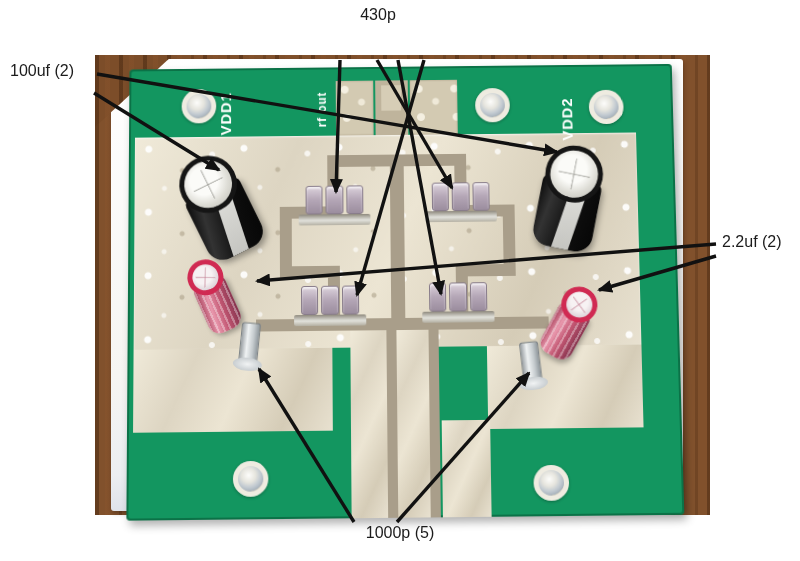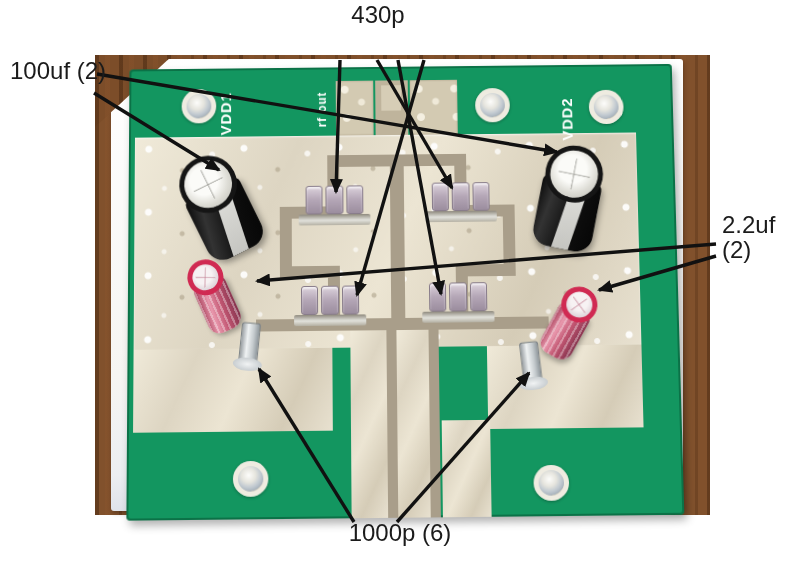"430p" .callout { font-size: 24px -> 16px }
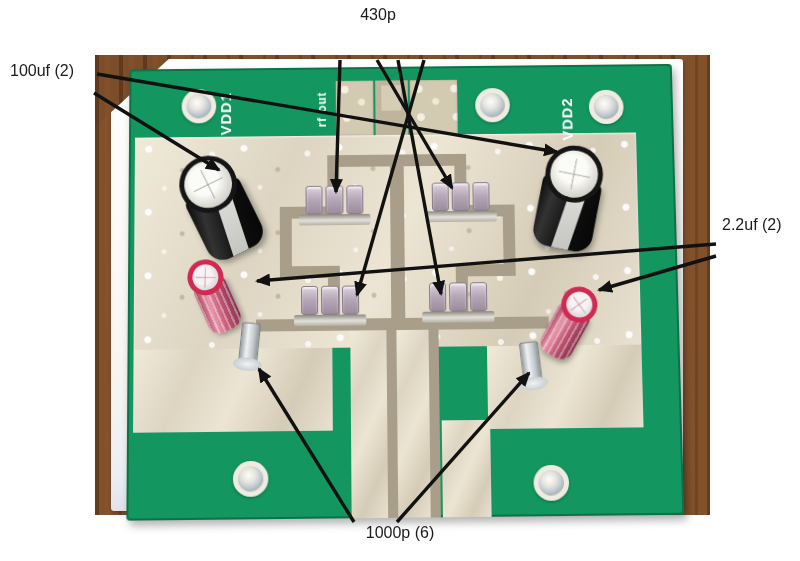"2.2uf (2)" .callout.right { top: 212px -> 229px }
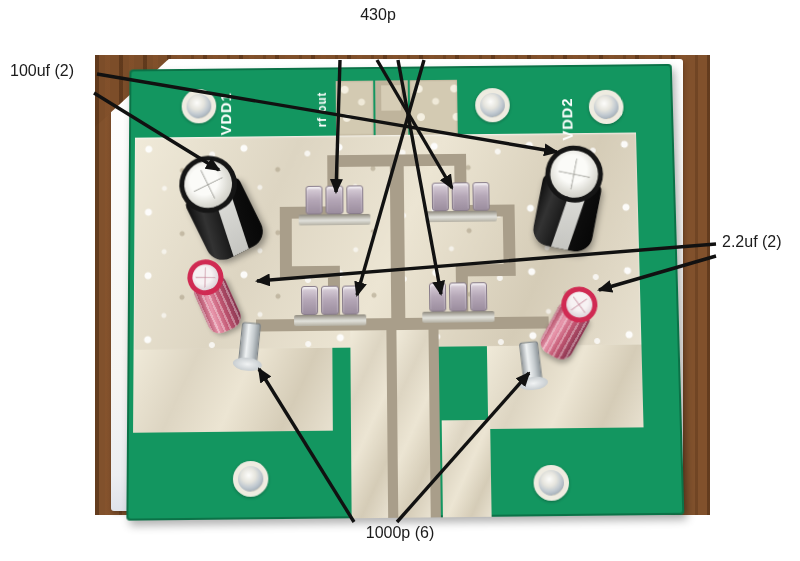"1000p (6)" div.callout { text: 6 -> 5 }
